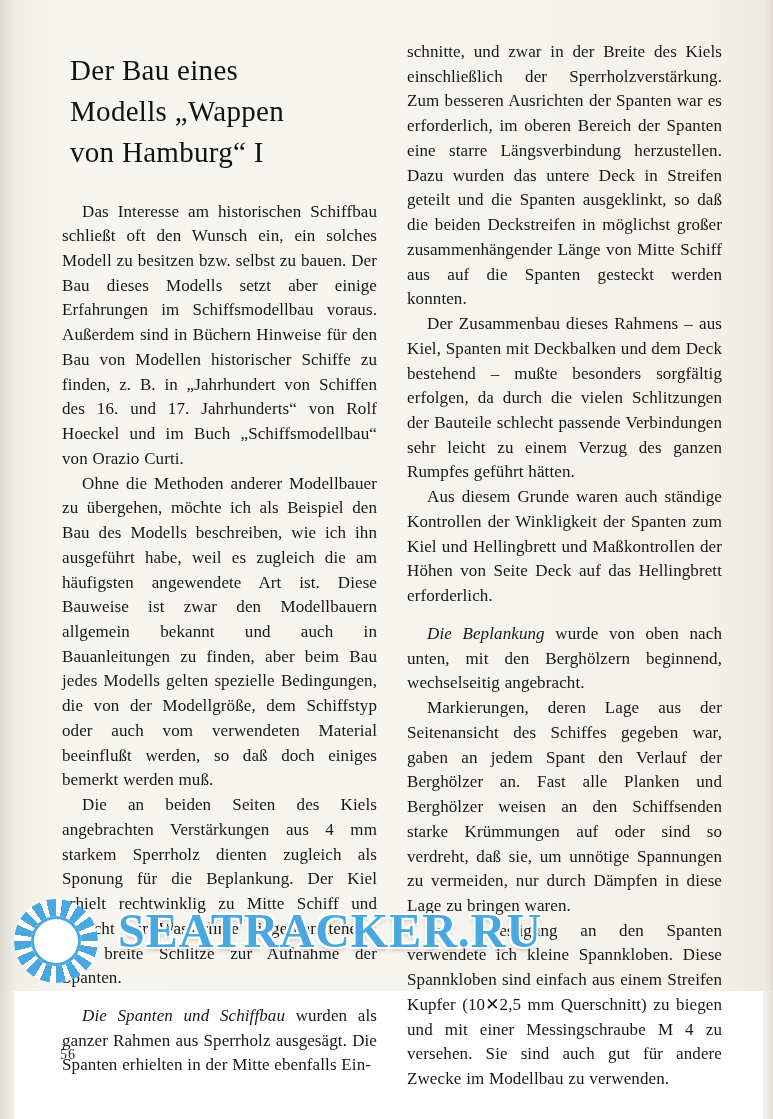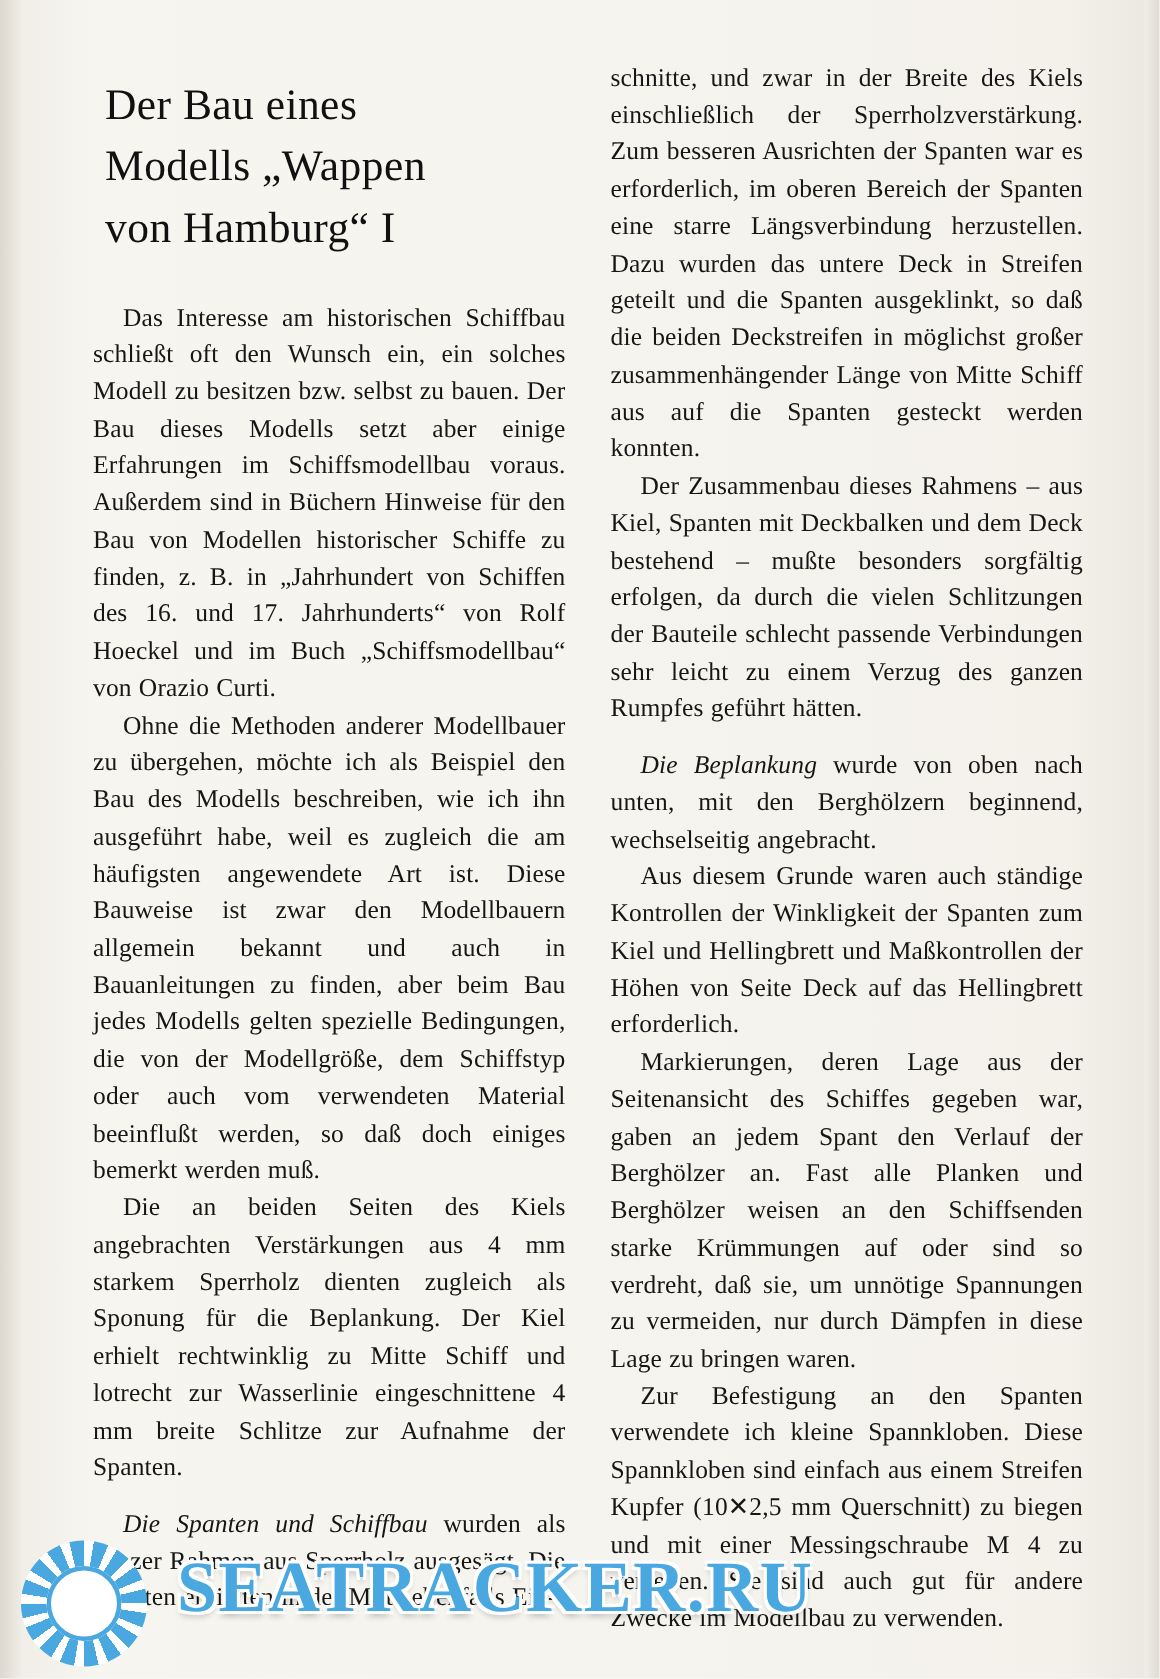"Der Bau eines" .page { height: 1119px -> 991px }
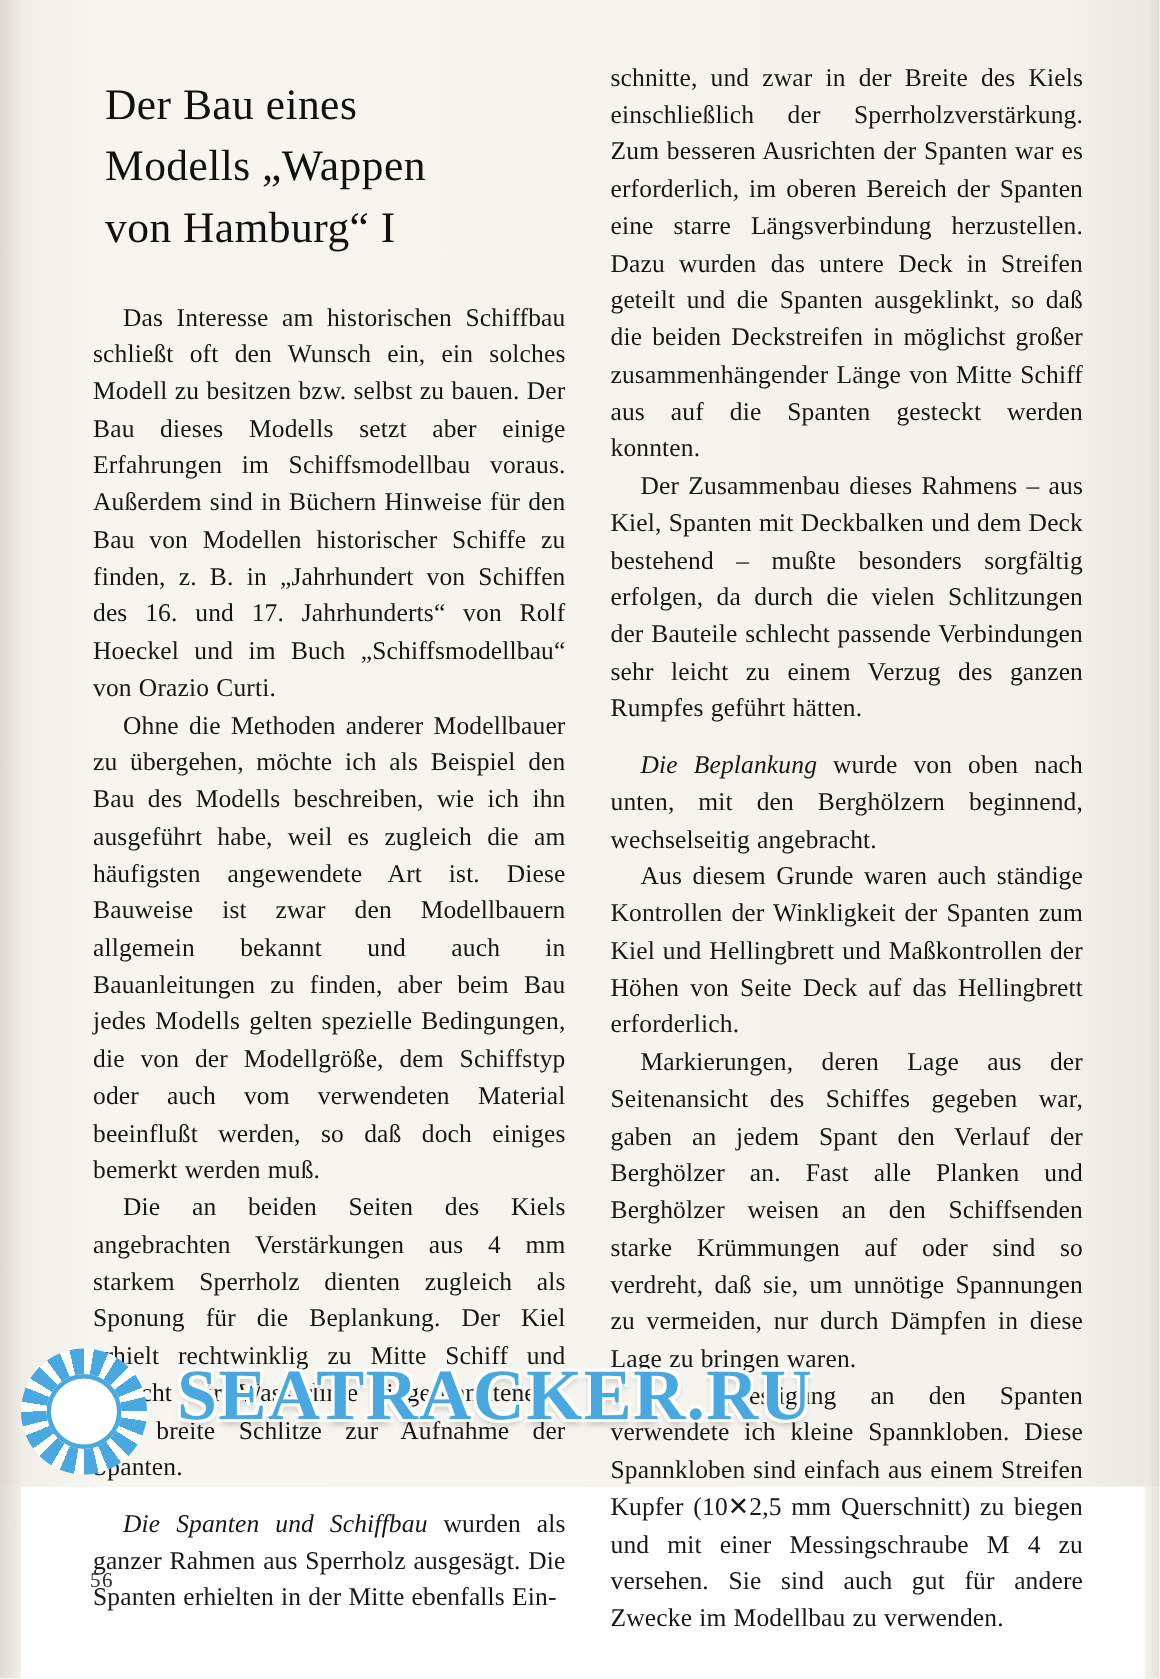"Die Beplankung wurde von oben" p.body { order: before "Aus diesem Grunde waren auch" -> after "Aus diesem Grunde waren auch" }
